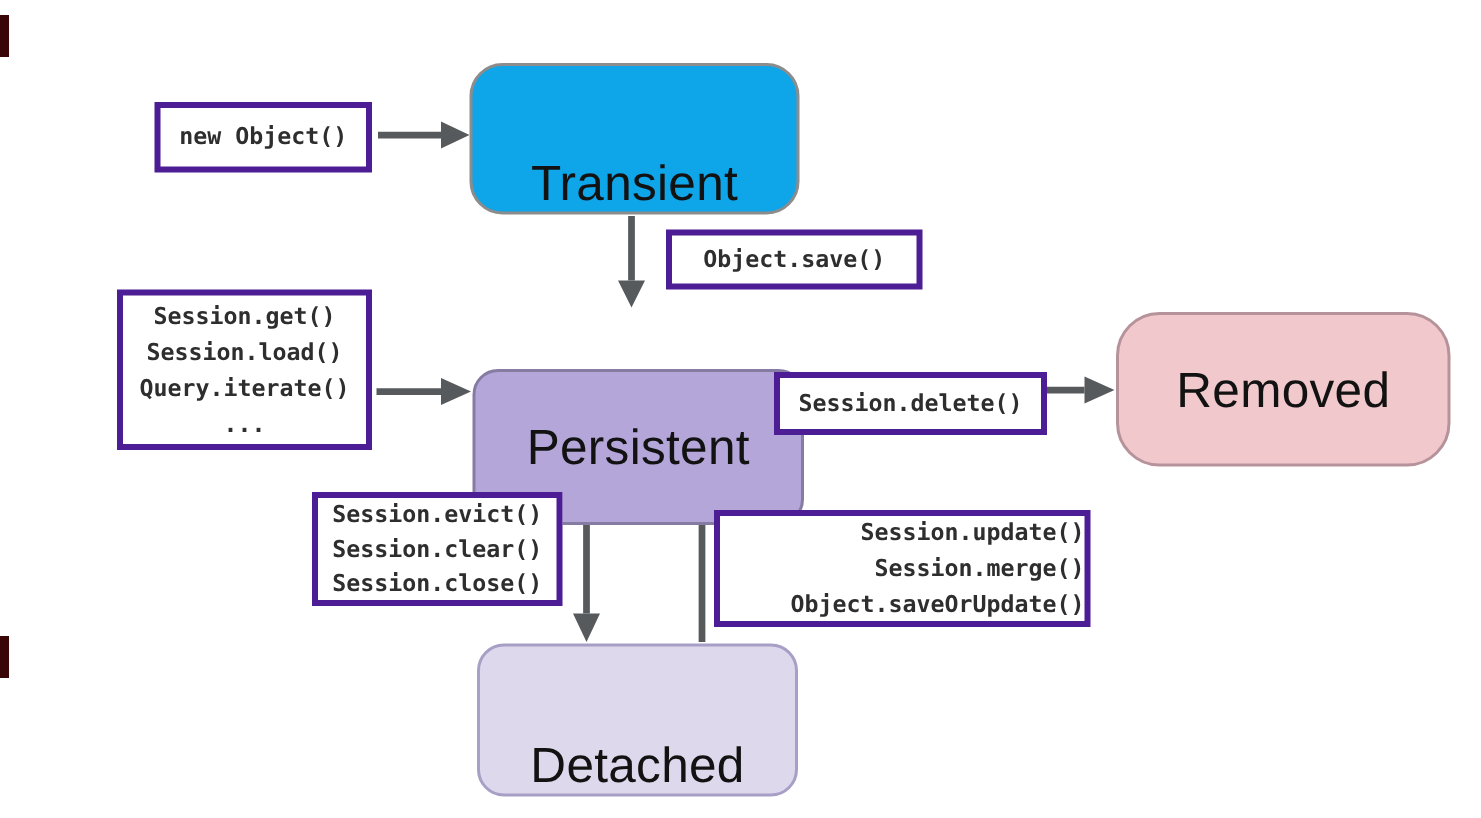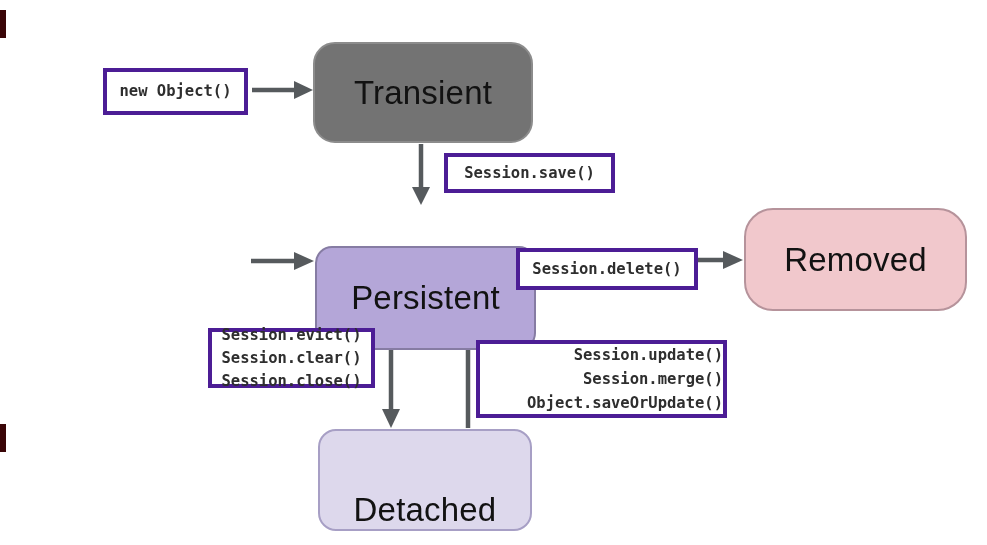"Transient" .state.transient { align-items: none -> flex-end; background: #737373 -> #0ea5e9 }
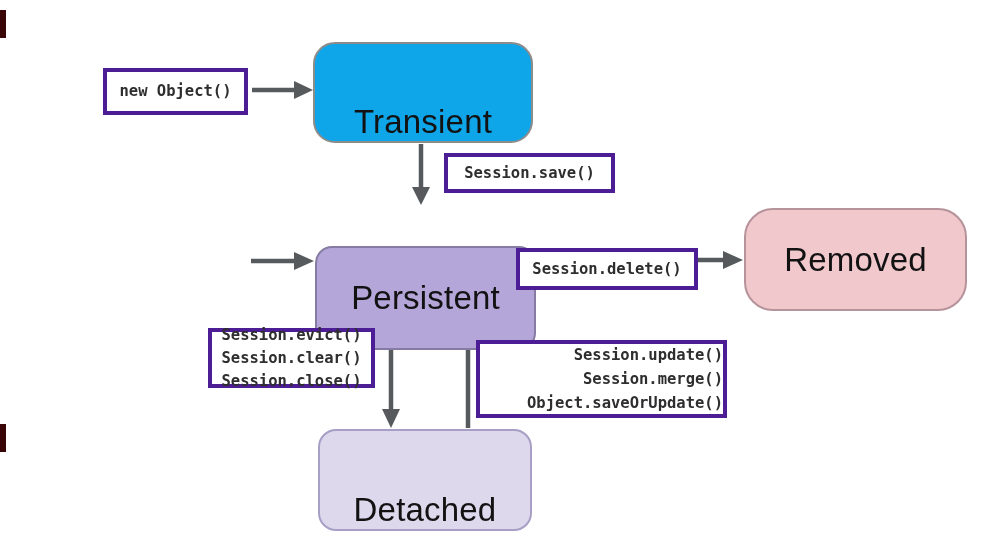"Session.save()" span { text: Session.save -> Object.save }
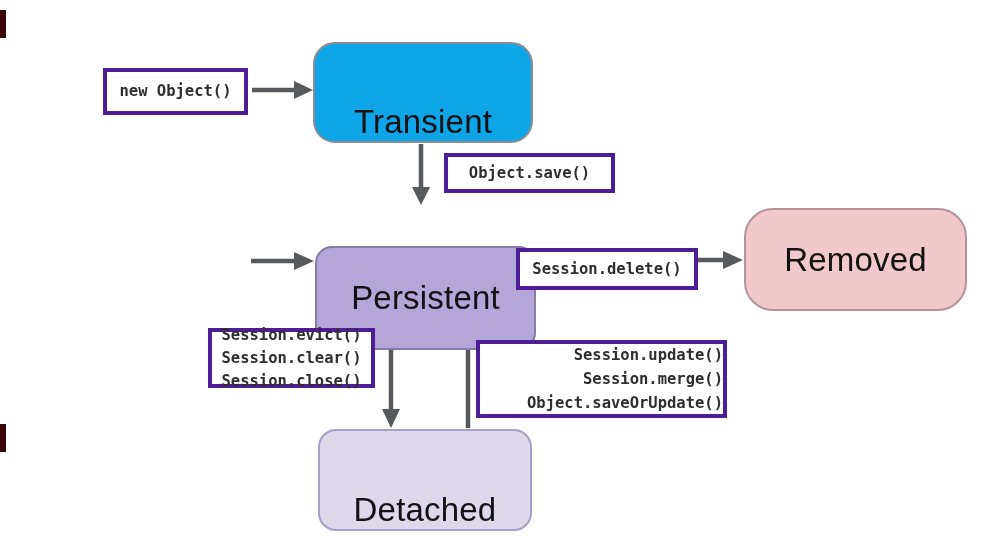"Session.get()" div.codebox { html: none -> <div> <span>Session.get()</span> <span>Session.load()</span> <span>Query.iterate()</span> <span>...</span> </div> }
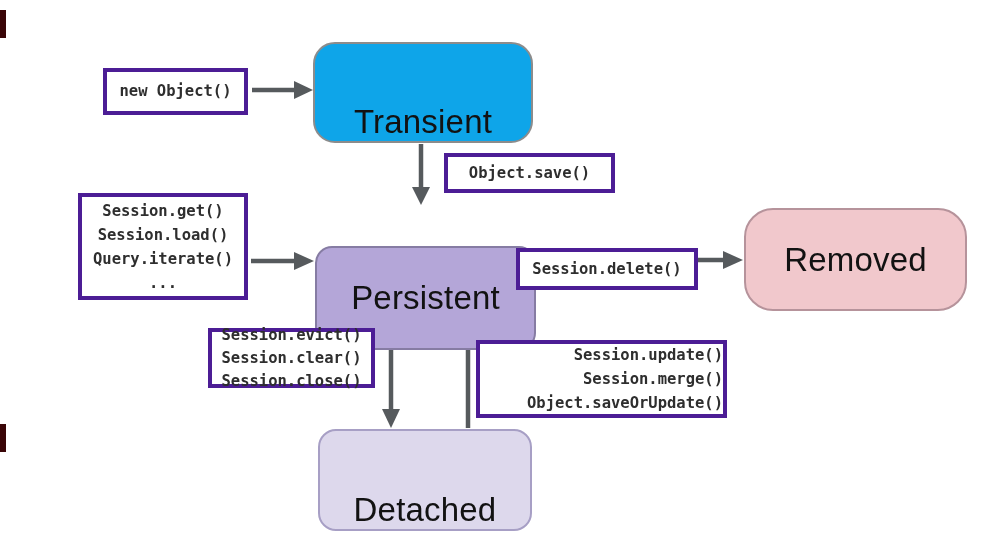"Session.evict()" .codebox.evict { height: 60px -> 76px }
